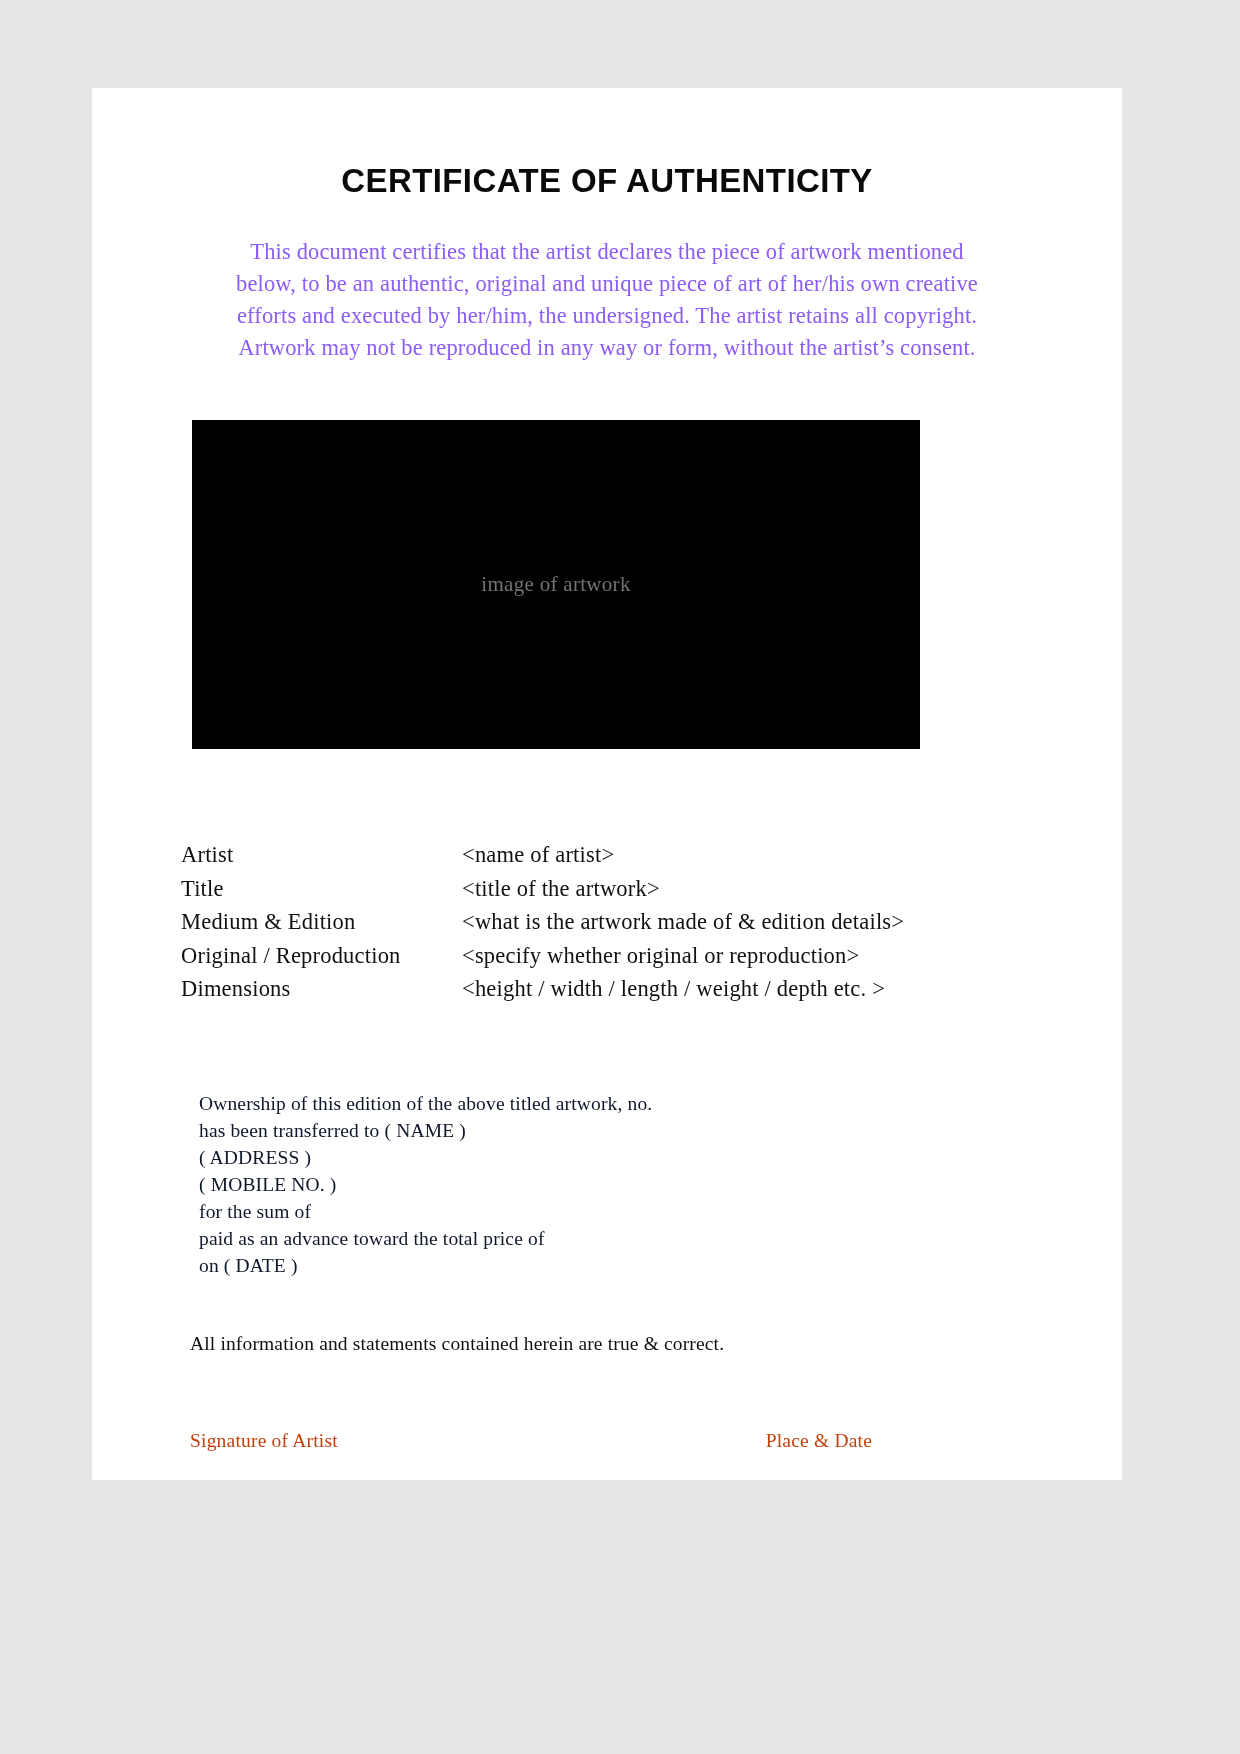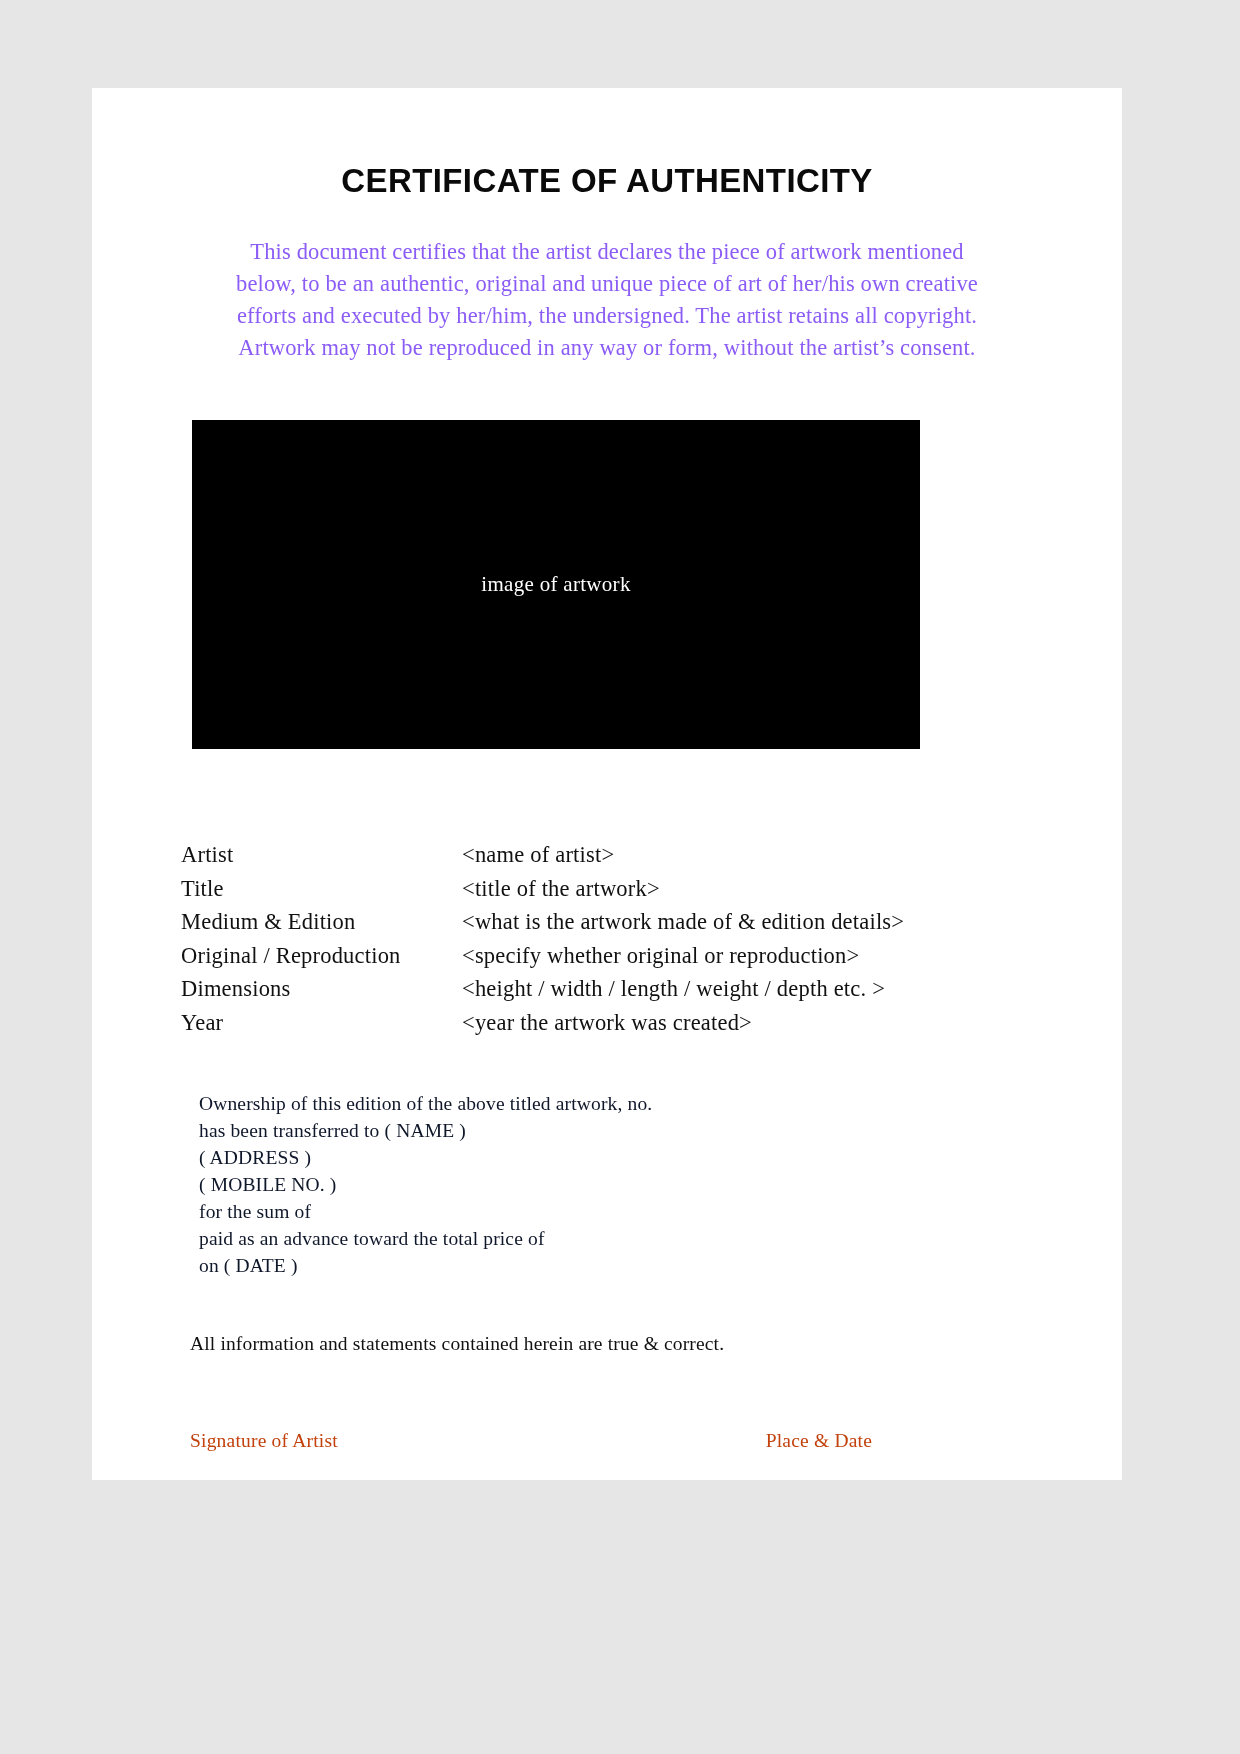"image of artwork" .artwork-image-caption { color: #ffffff -> #737373 }
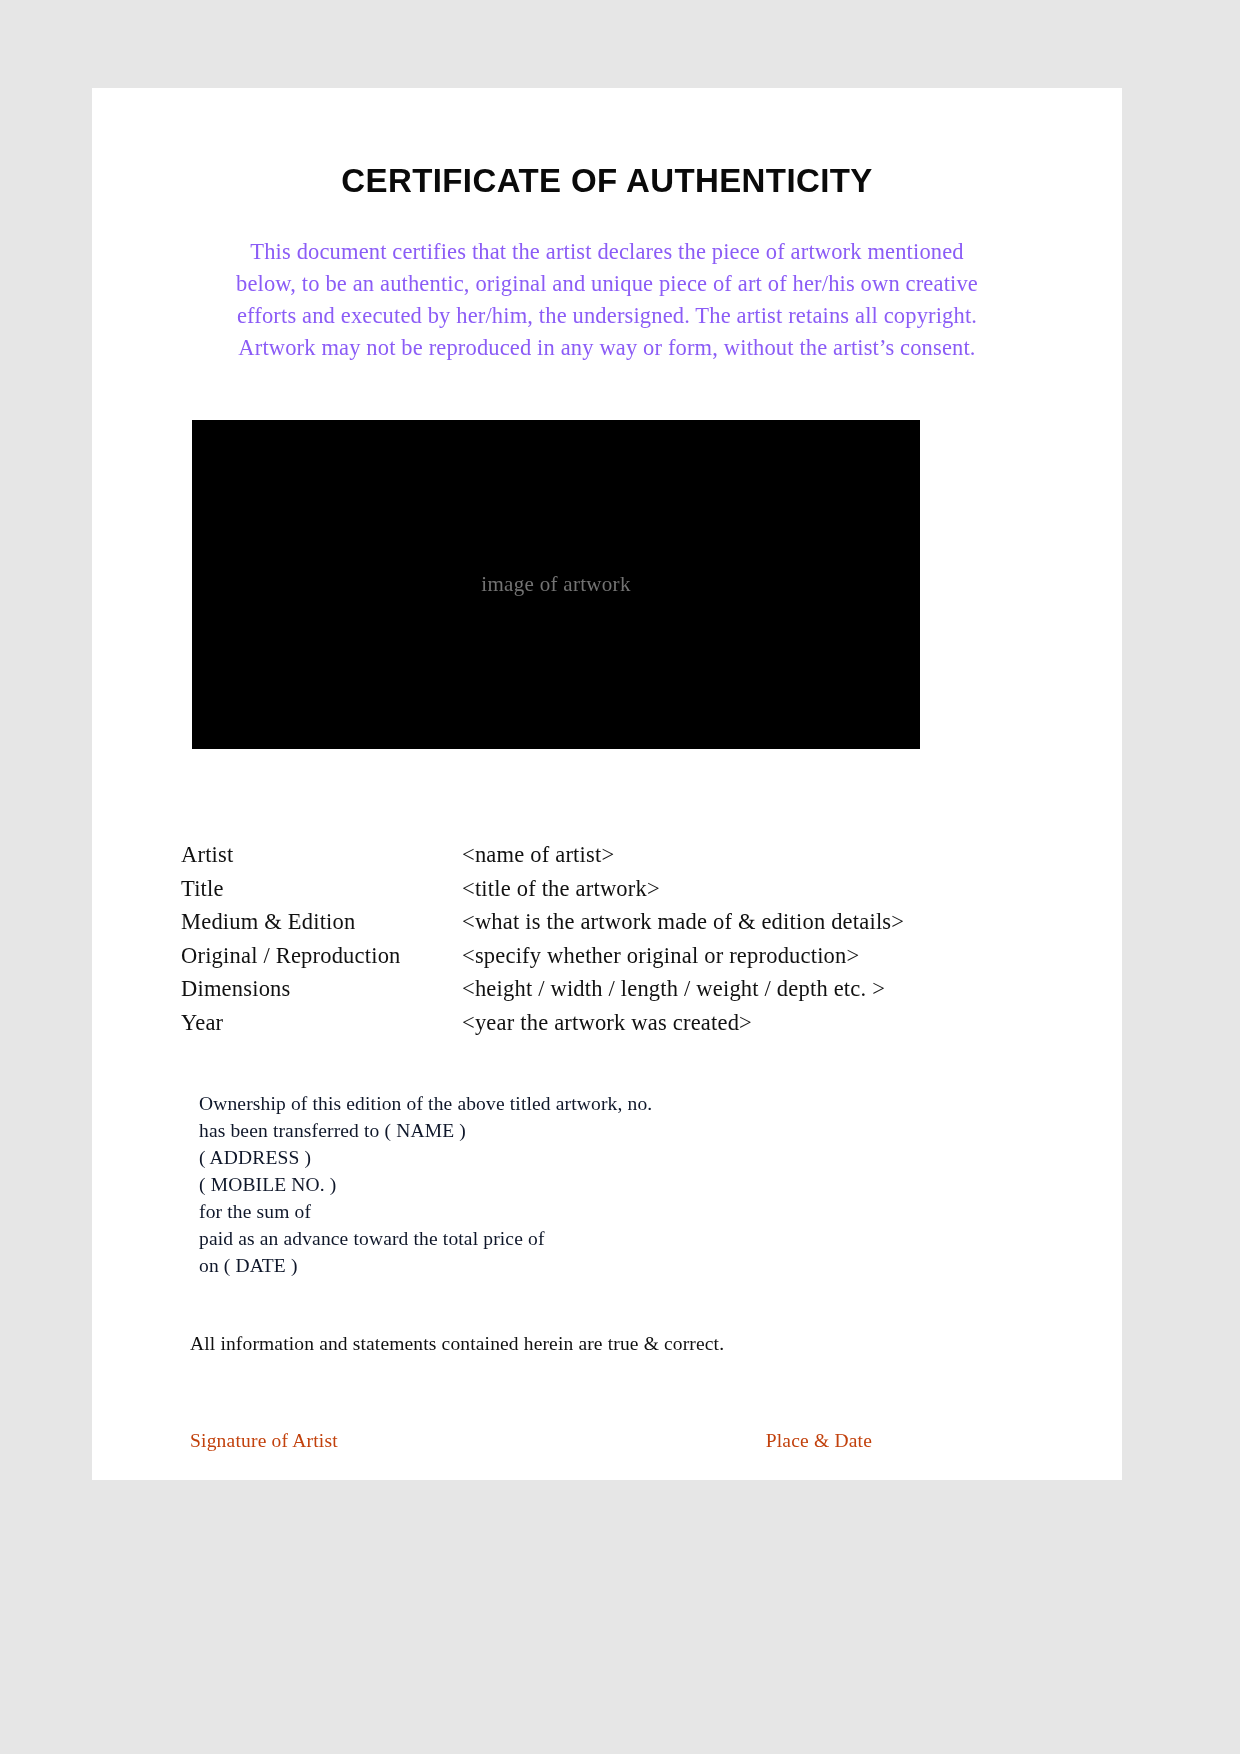"Year" div.detail-row { html: <div> <span>Year</span> <span>&lt;year the artwork was created&gt;</span> </div> -> none }
